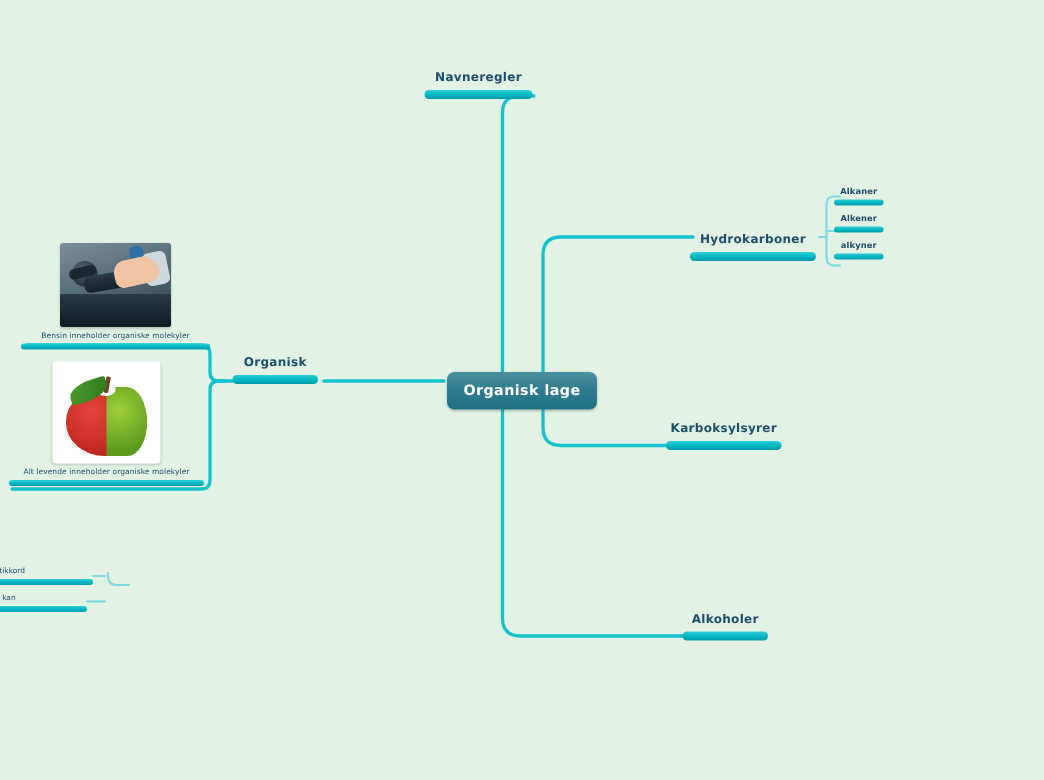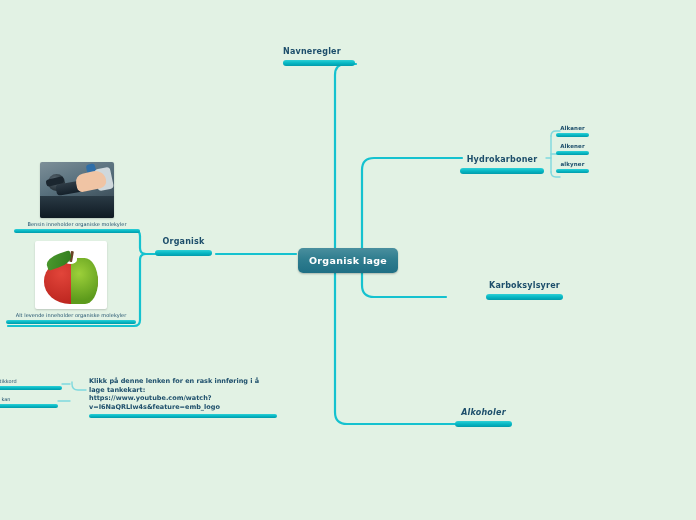"Navneregler" #branch-navneregler .txt { text-align: left -> center }
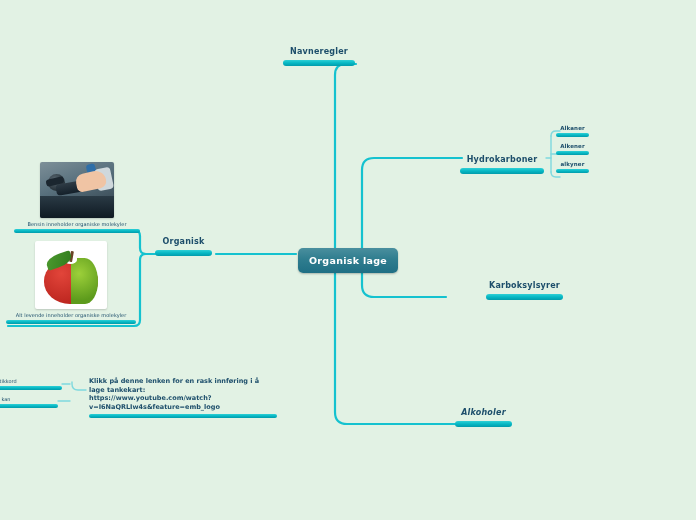"Karboksylsyrer" #branch-karboksylsyrer { margin-left: 42px -> none }
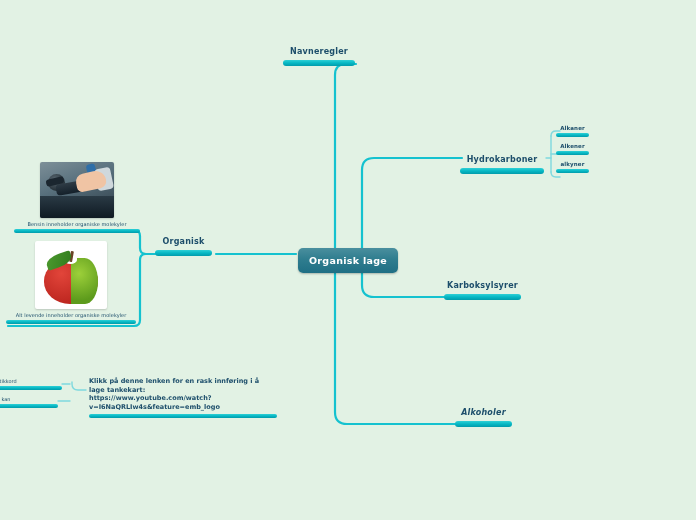"Klikk på denne lenken for" div.note { html: <div> <span>Klikk på denne lenken for en rask innføring i å lage tankekart:</span> <span>https://www.youtube.com/watch?v=I6NaQRLIw4s&amp;feature=emb_logo</span> <span></span> </div> -> none }
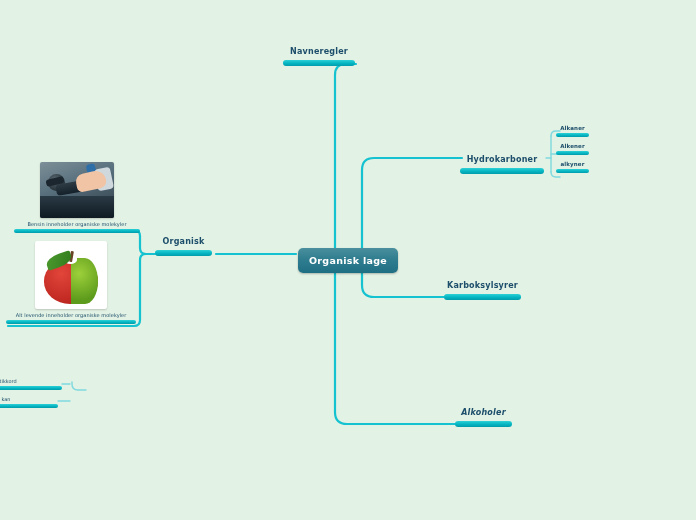"Alkoholer" #branch-alkoholer { font-style: italic -> none }
